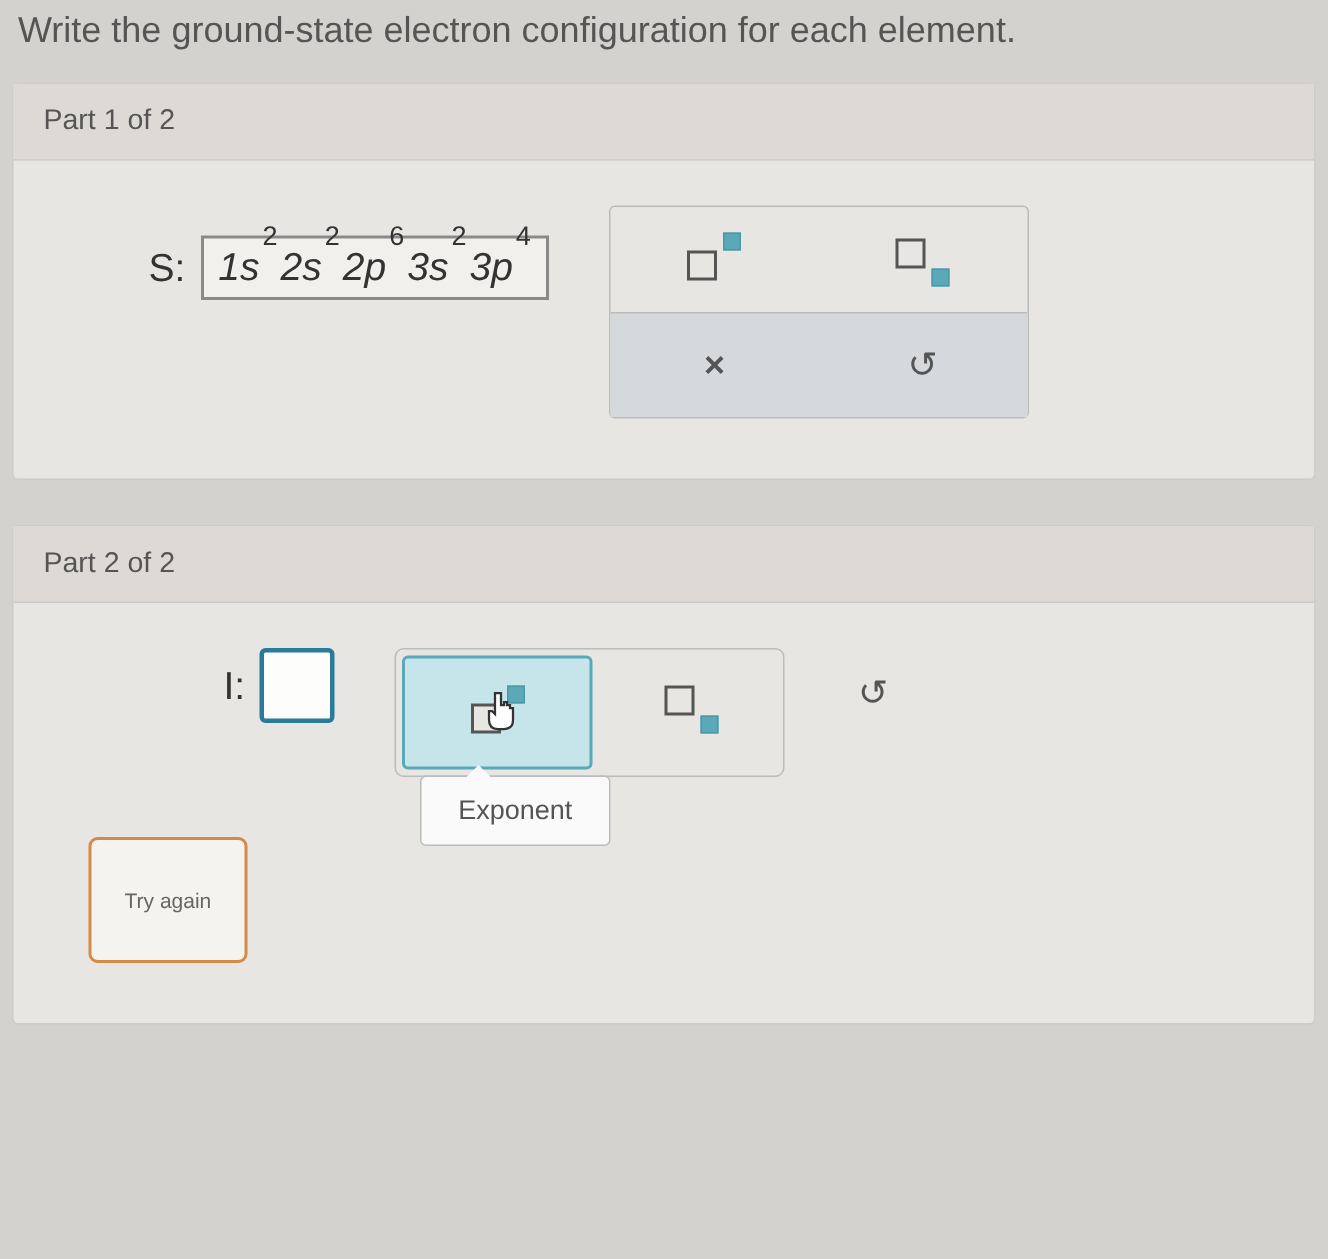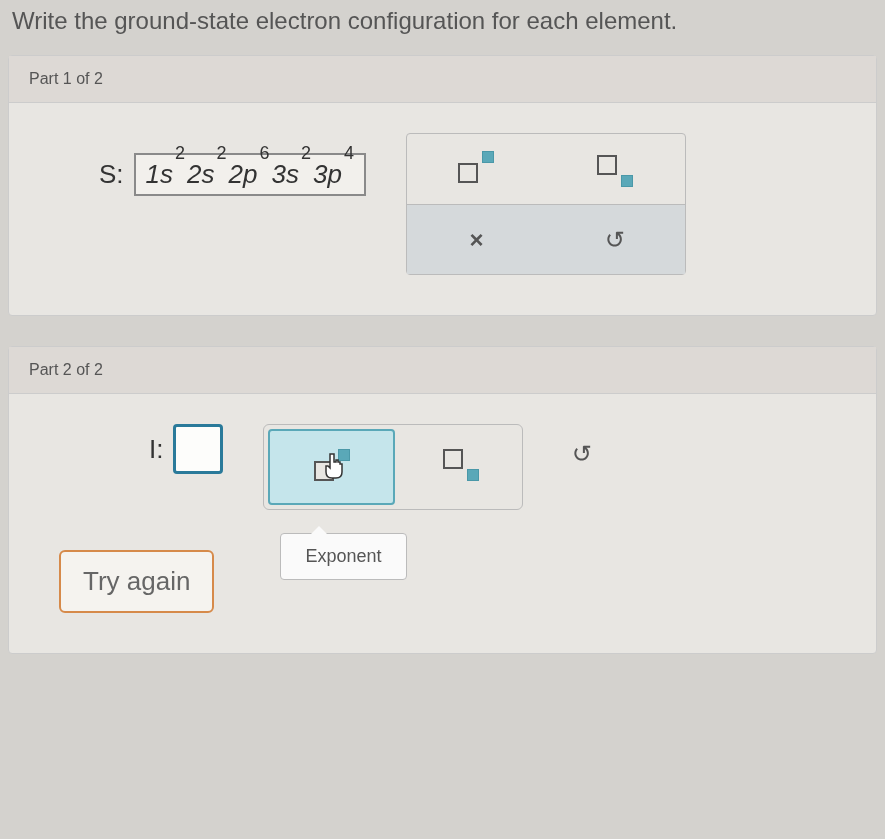"Part 1 of 2" .part-header { font-size: 16px -> 19px }
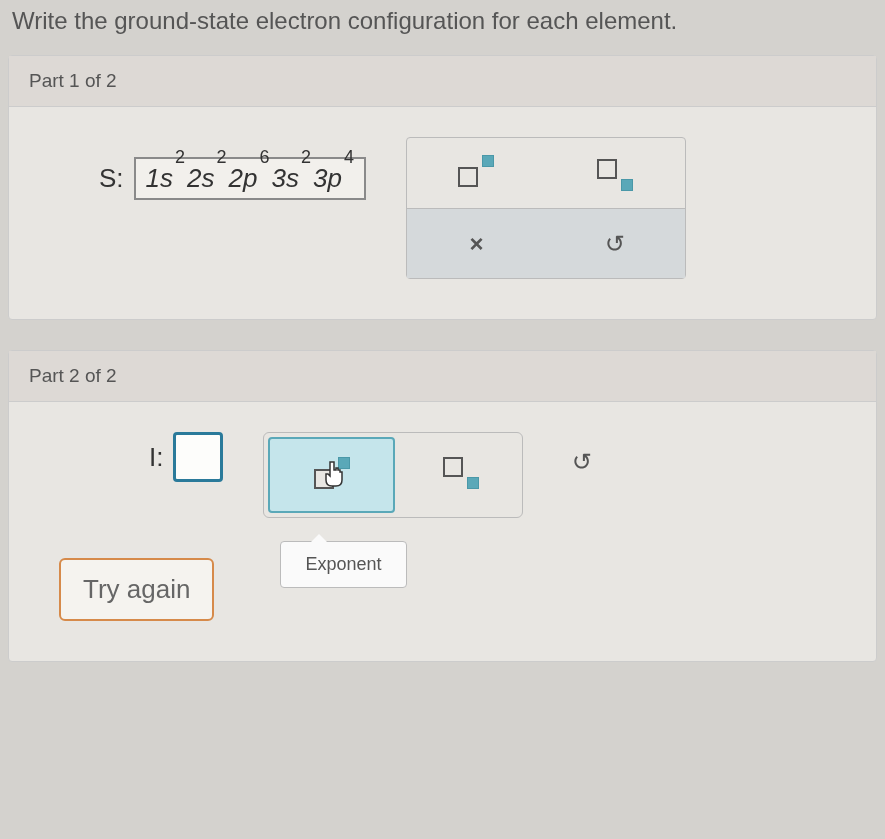"Exponent" .tooltip { top: 108px -> 84px }
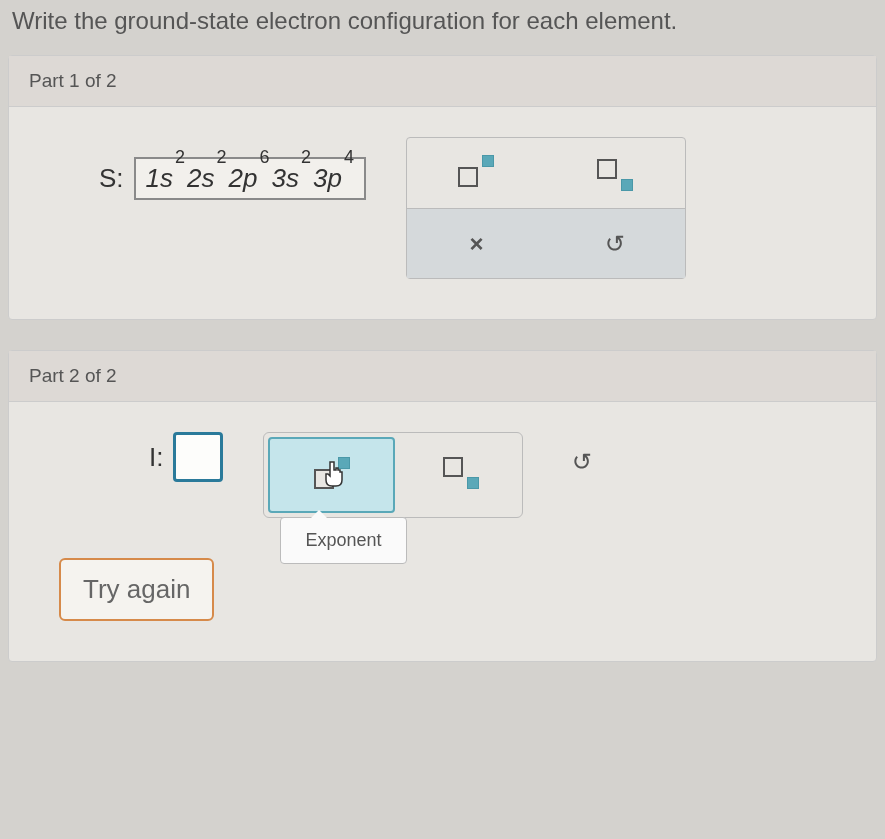"Try again" .try-again { font-size: 26px -> 14px; padding: 14px 22px -> 32px 22px }
